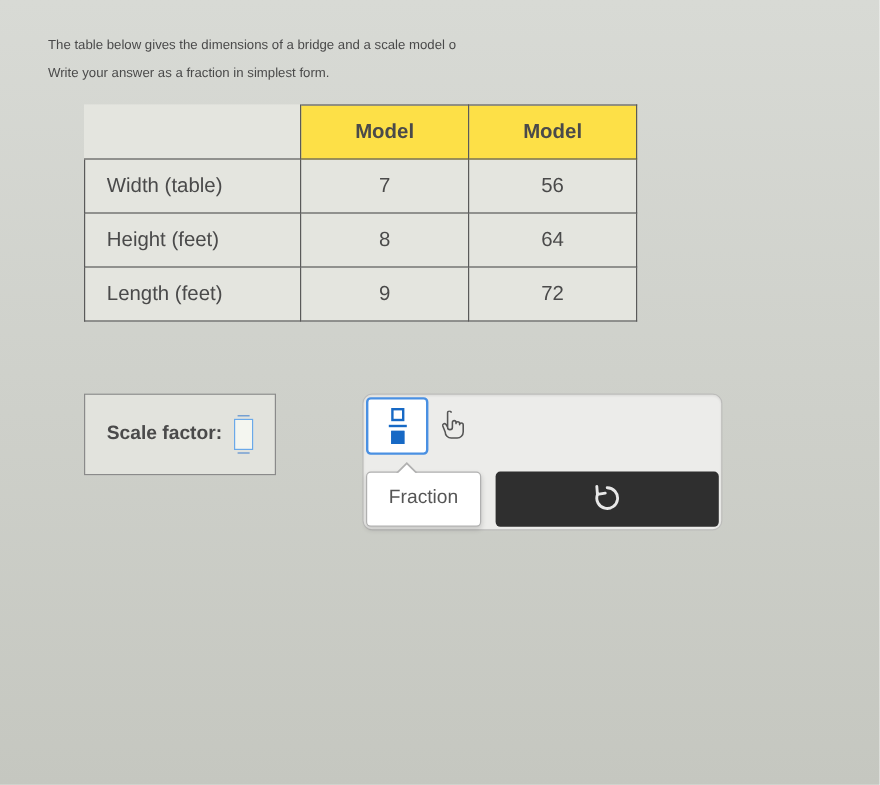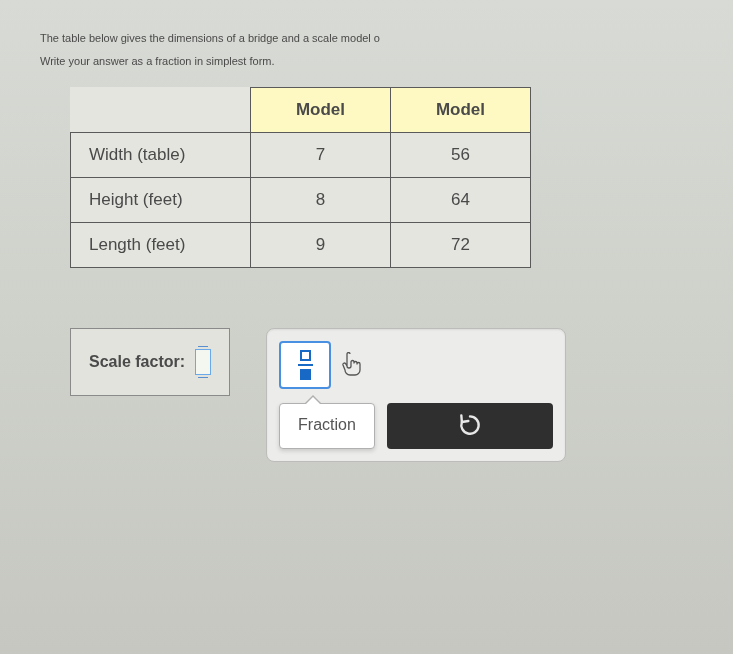"Model" table.dim th { background: #fef9c3 -> #fde047 }
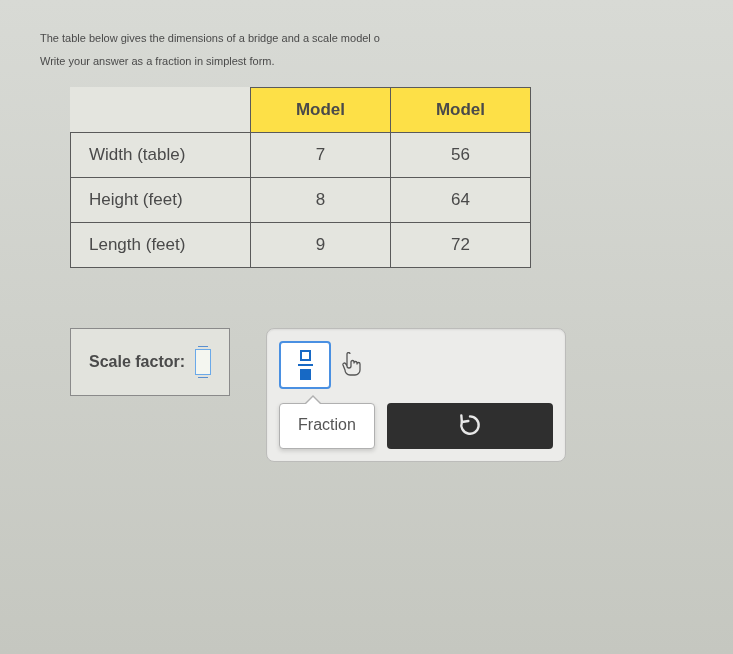"Scale factor:" .controls { gap: 36px -> 72px }
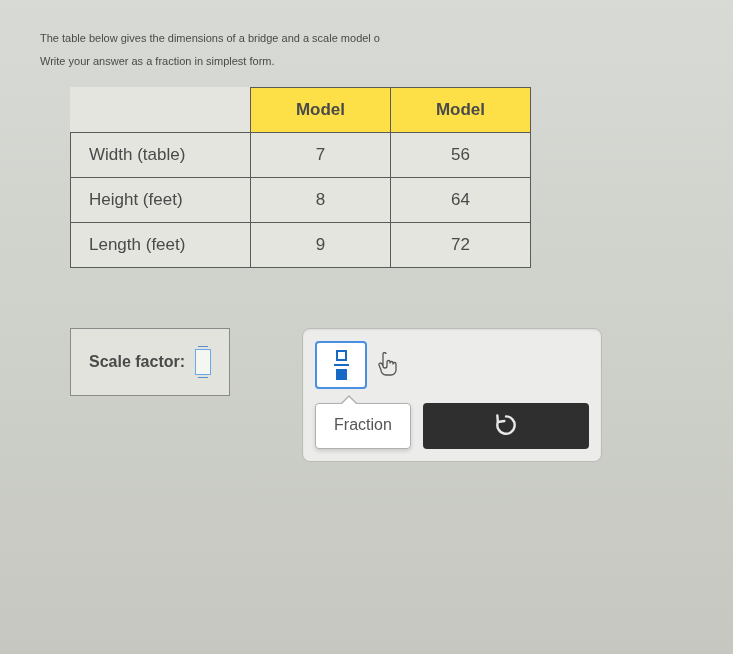"Fraction" .tool-panel { padding: 12px -> 2px }
